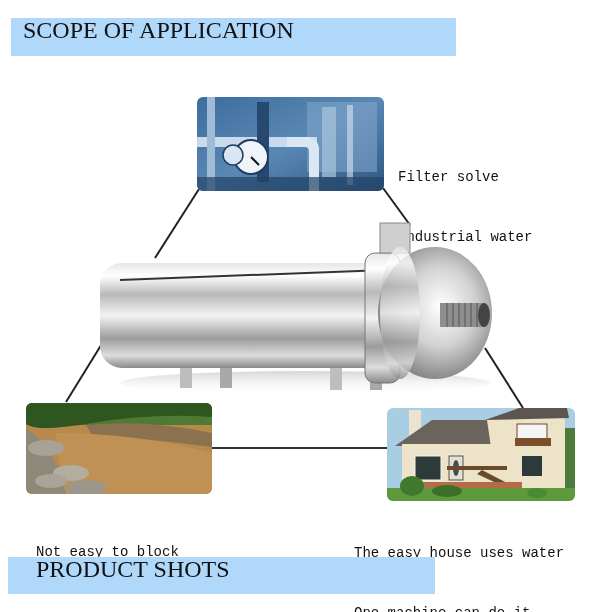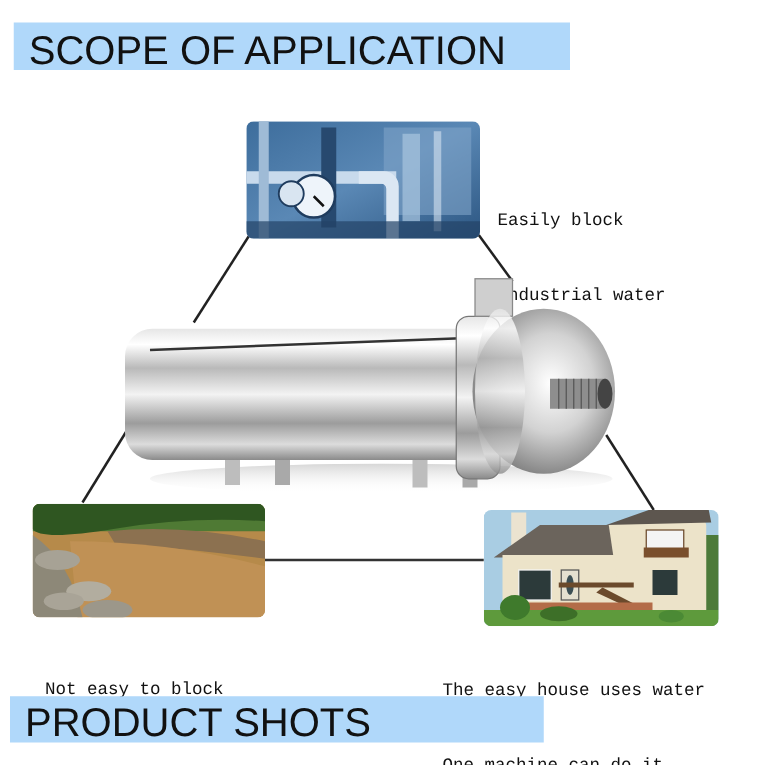"SCOPE OF APPLICATION" .banner { align-items: flex-end -> flex-start; font-family: Liberation Sans, sans-serif -> Liberation Serif, serif; font-size: 32px -> 24px }
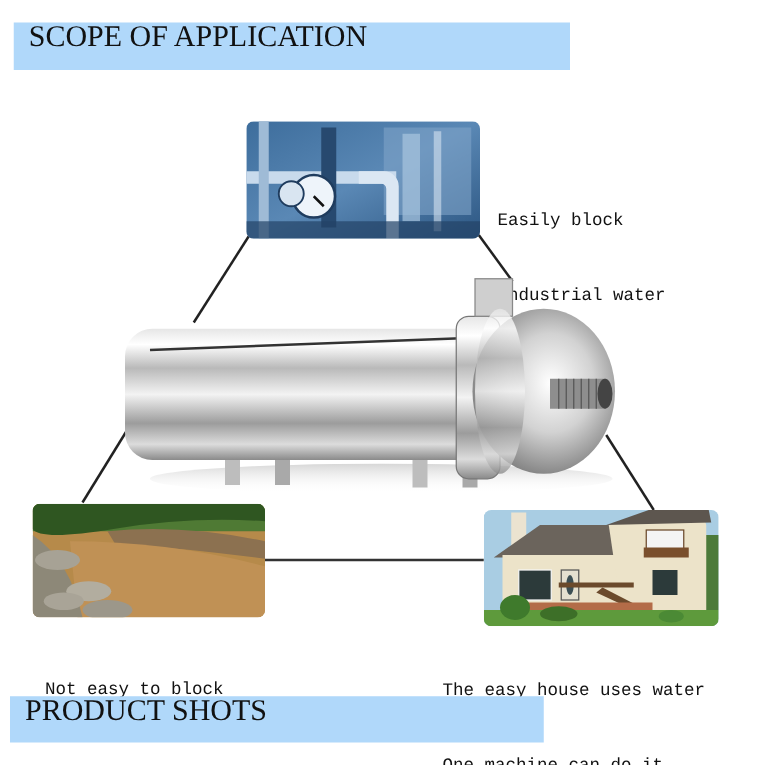"Easily block" div { text: Easily block -> Filter solve }
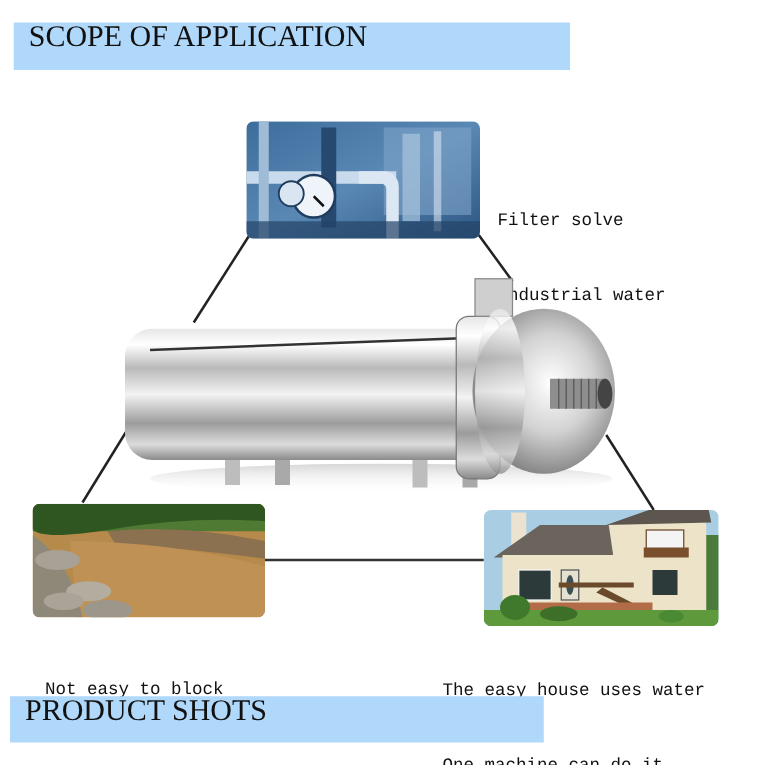"PRODUCT SHOTS" .banner-bottom { padding-left: 12px -> 28px }
